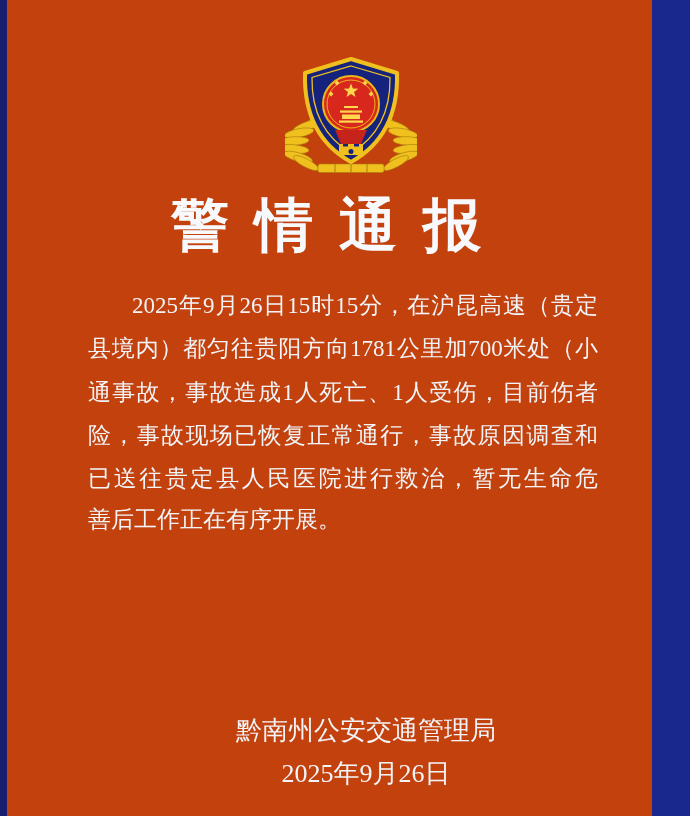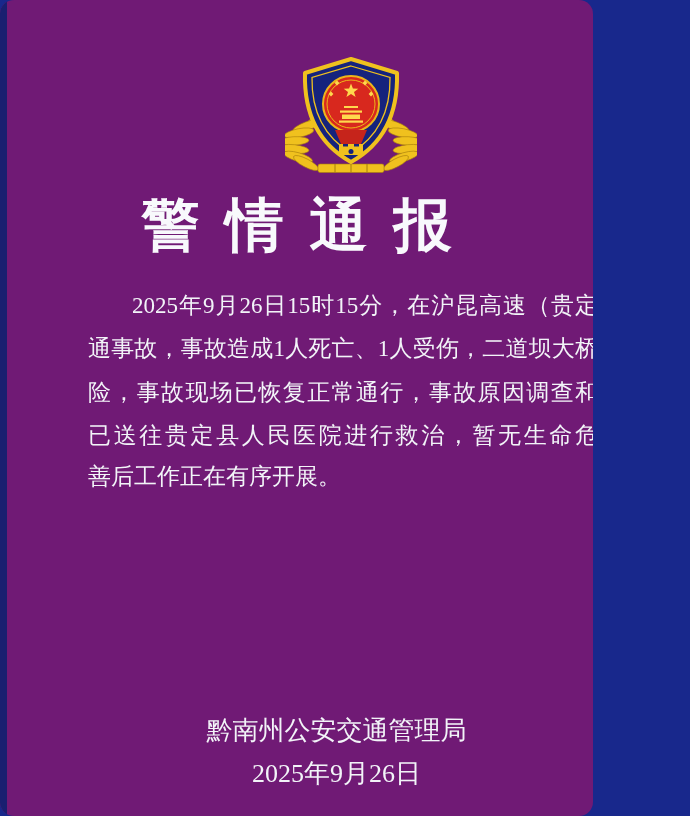"警情通报" .page { background: #701a75 -> #c2410c; border-radius: 14px -> none; width: 593px -> 652px }
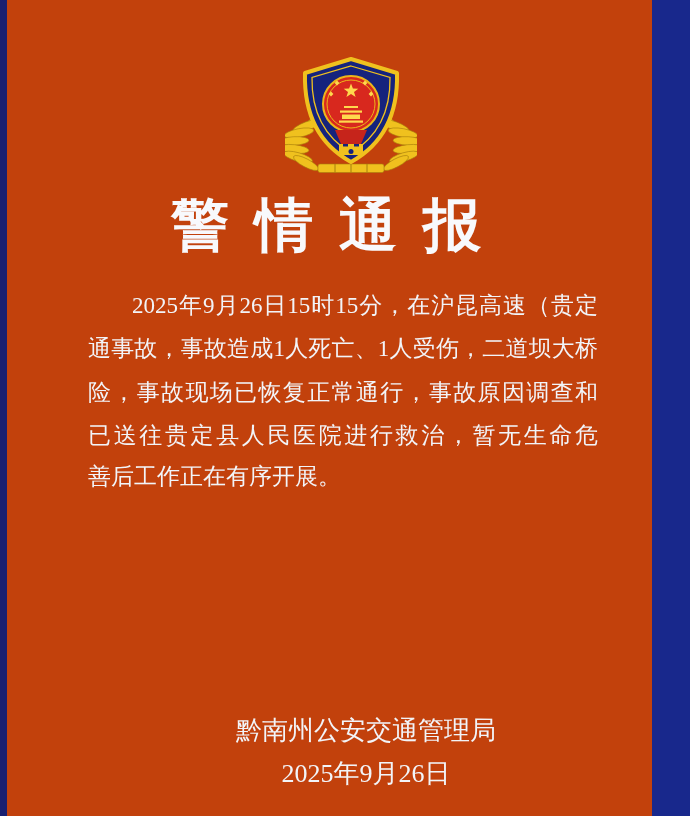"县境内）都匀往贵阳方向1781公里加700米处（小" div.line { html: none -> <div>县境内）都匀往贵阳方向1781公里加700米处（小</div> }
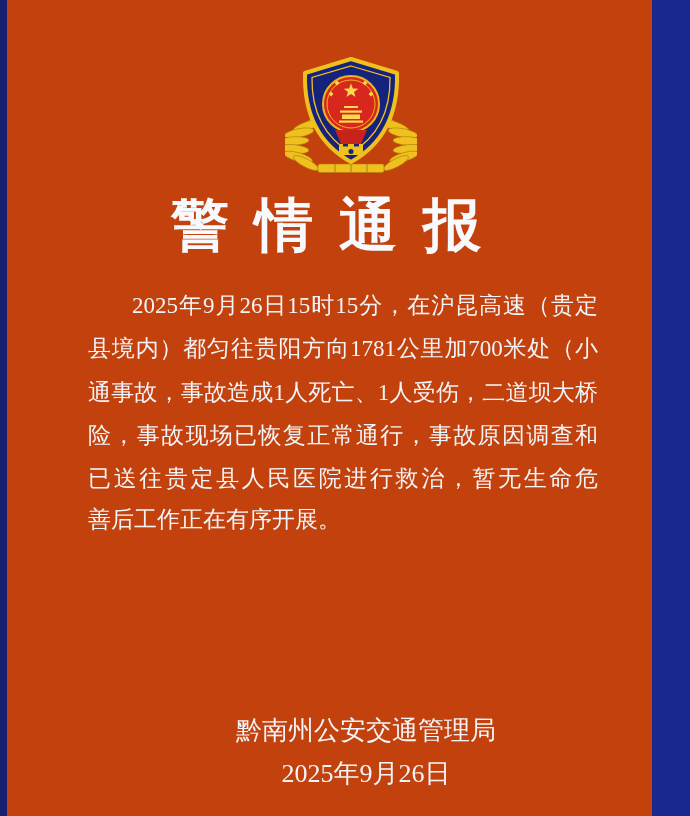"通事故，事故造成1人死亡、1人受伤，二道坝大桥" div.line { text: 二道坝大桥 -> 目前伤者 }
